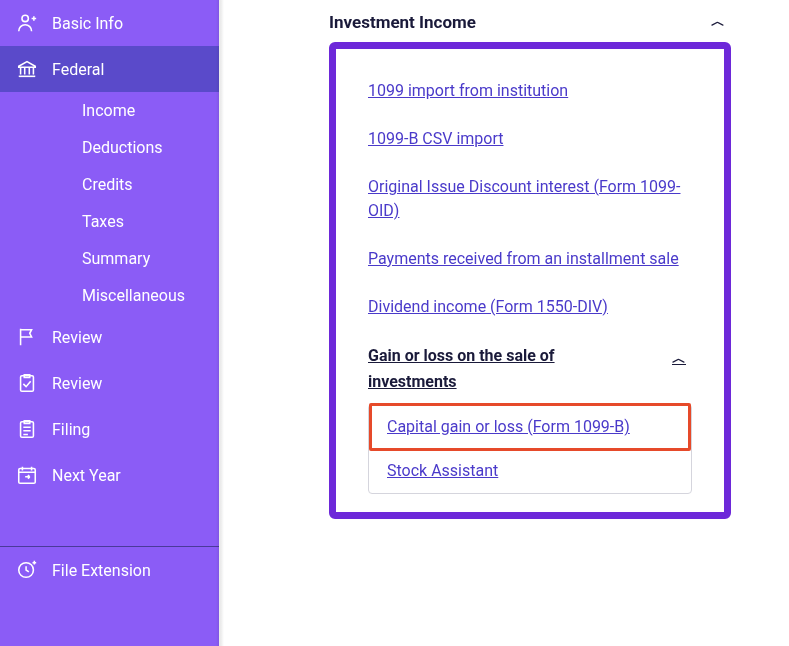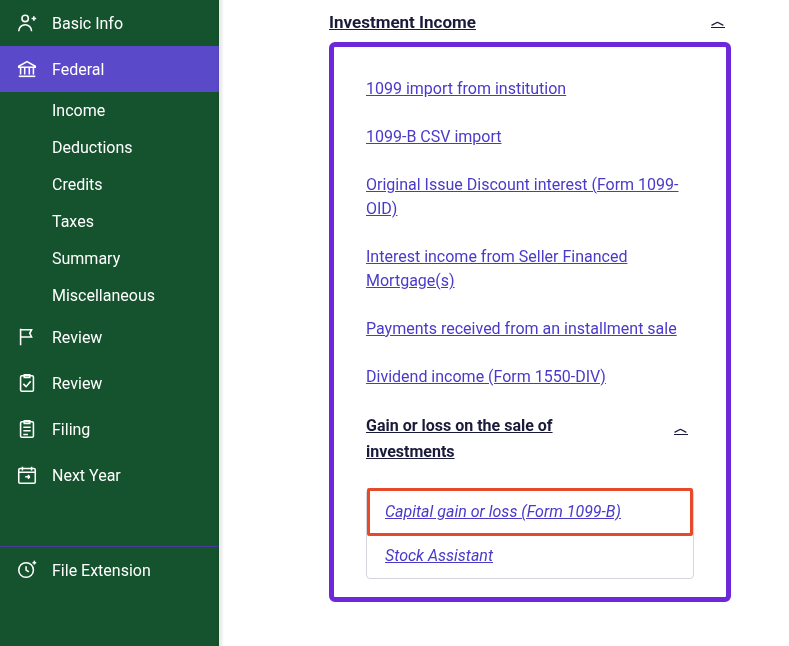"Basic Info" .sidebar { background: #14532d -> #8b5cf6 }
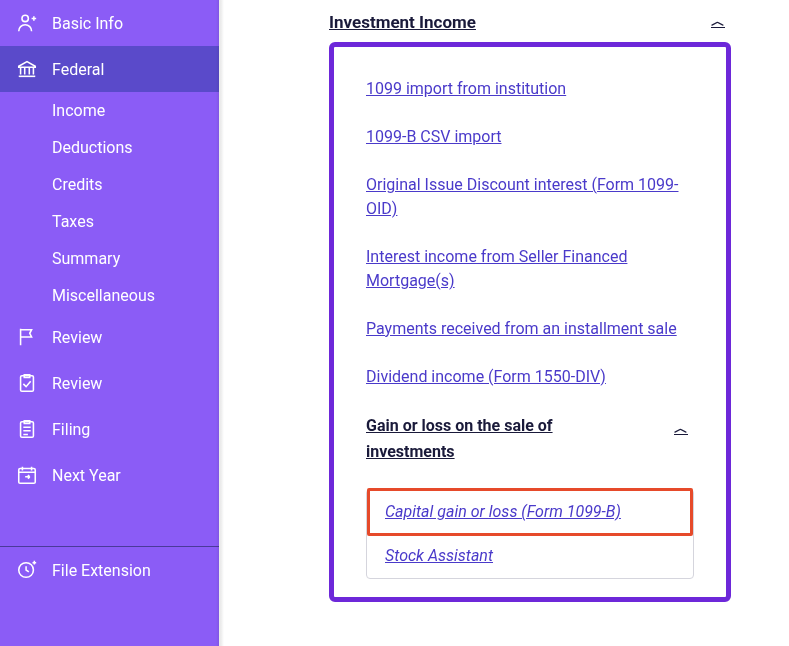"Investment Income" .section-header { text-decoration: underline -> none }
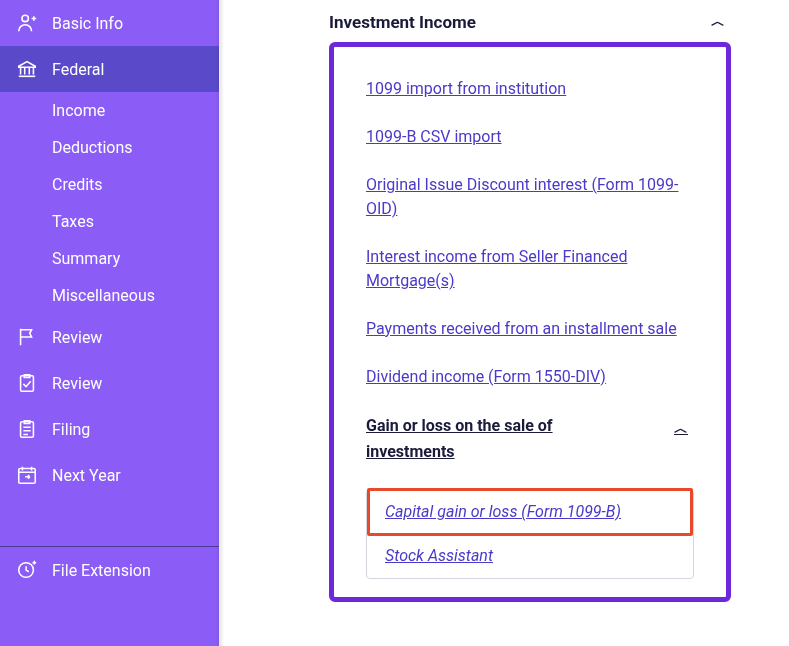"1099 import from institution" .panel { border: 5px solid #6d28d9 -> 7px solid #6d28d9 }
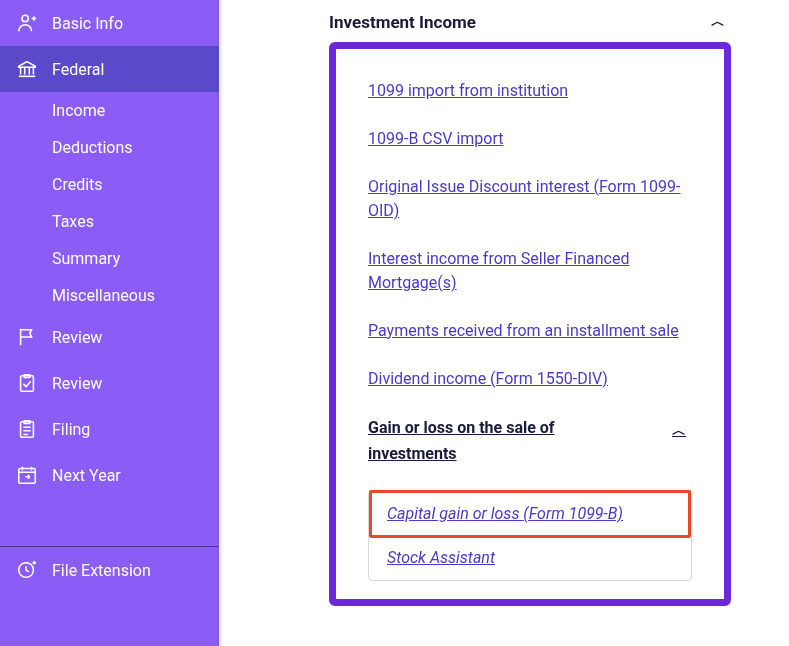"Income" .sub-items { padding-left: 52px -> 82px }
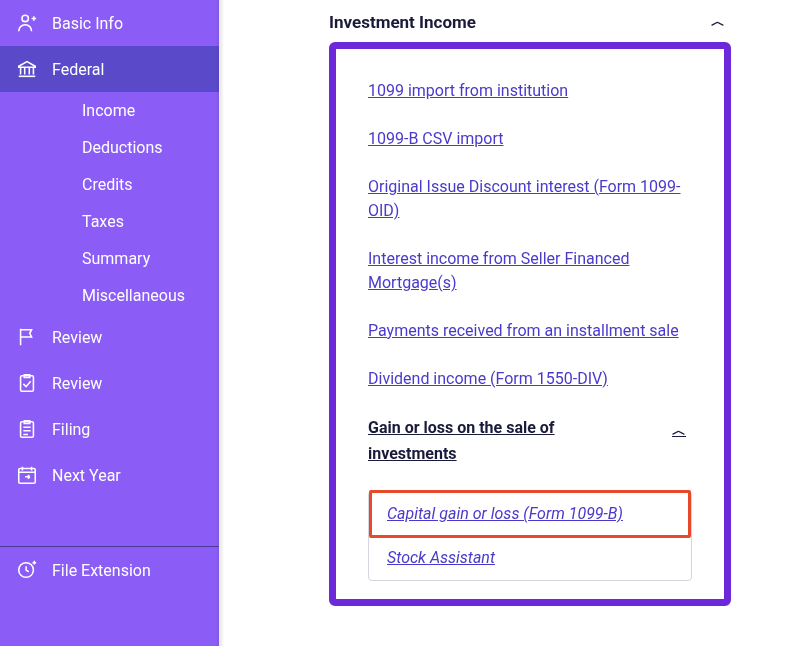"Interest income from Seller Financed" a.panel-link { html: <a>Interest income from Seller Financed Mortgage(s)</a> -> none }
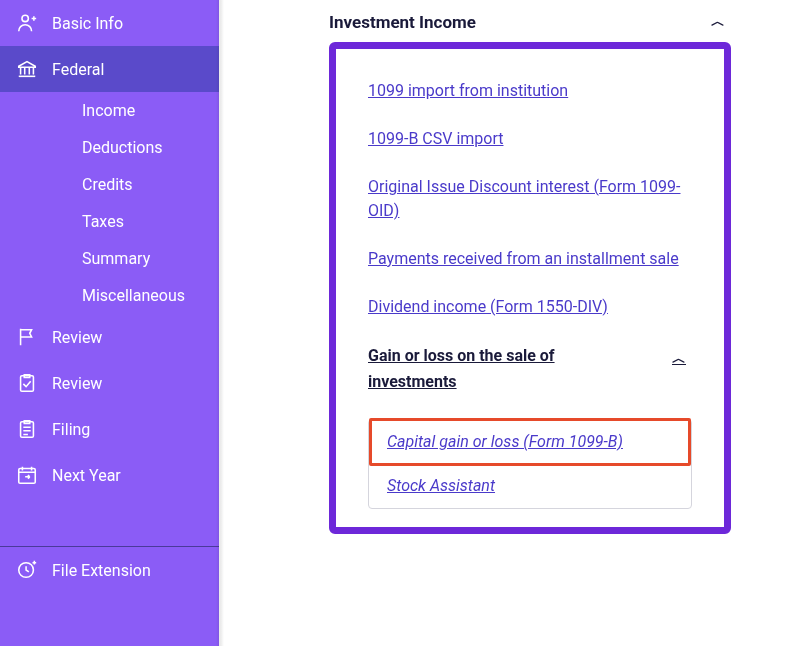"Capital gain or loss (Form" .sub-panel { font-style: italic -> none; margin-top: 17px -> 2px }
